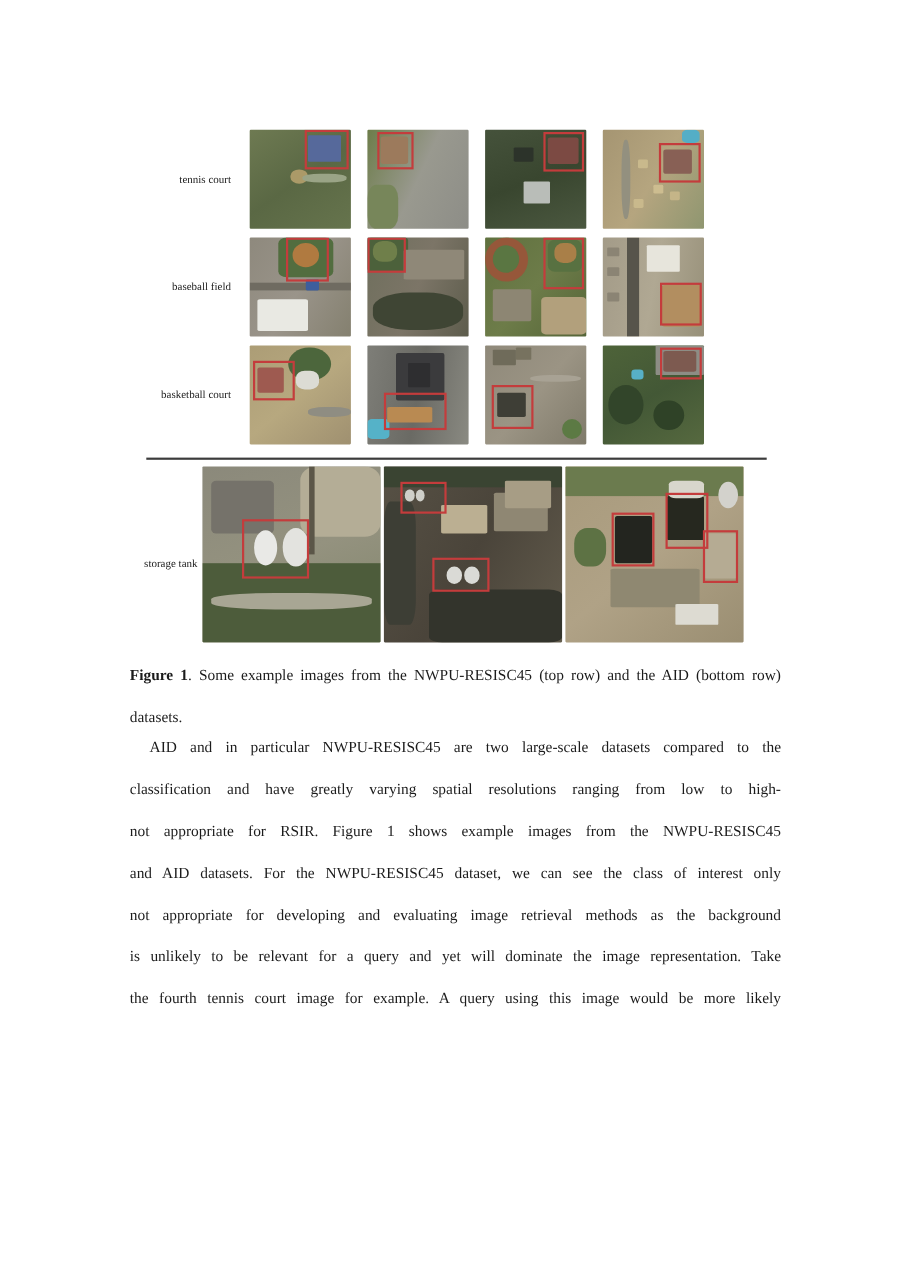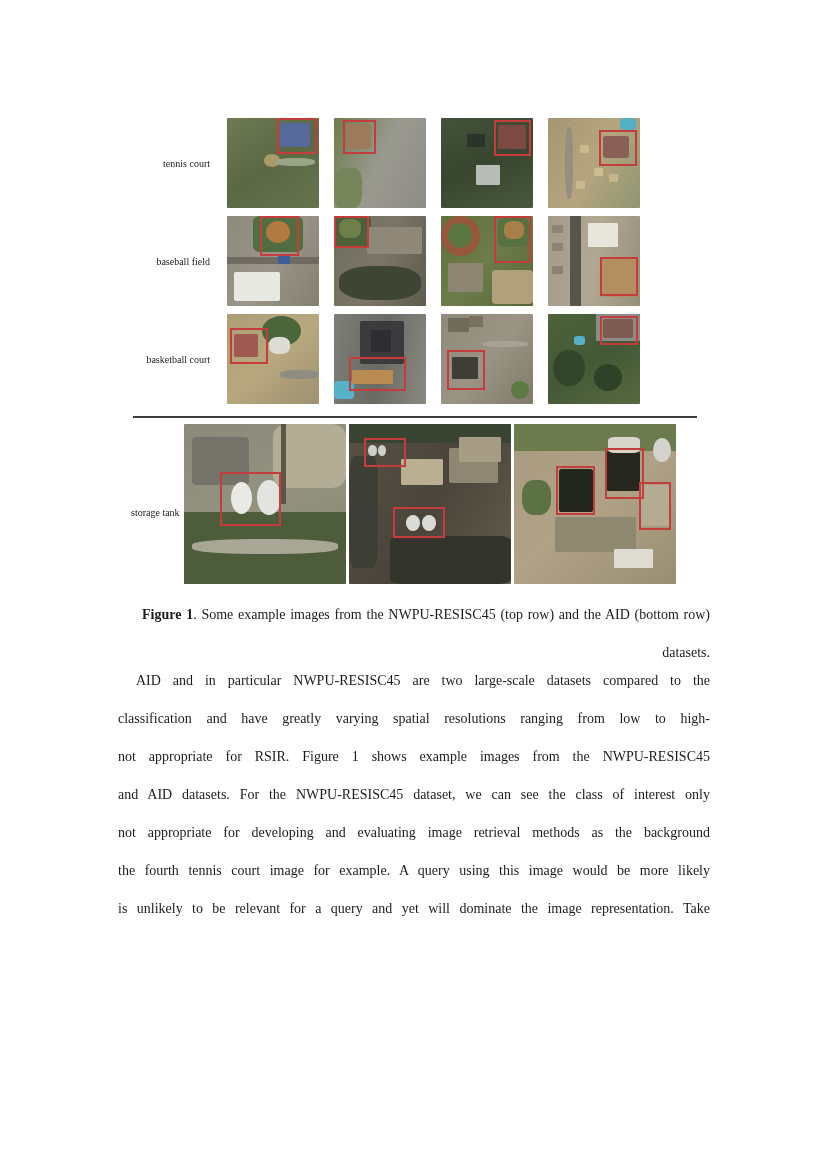"Figure 1. Some example images" .cap-line1 { margin-left: 24px -> none }
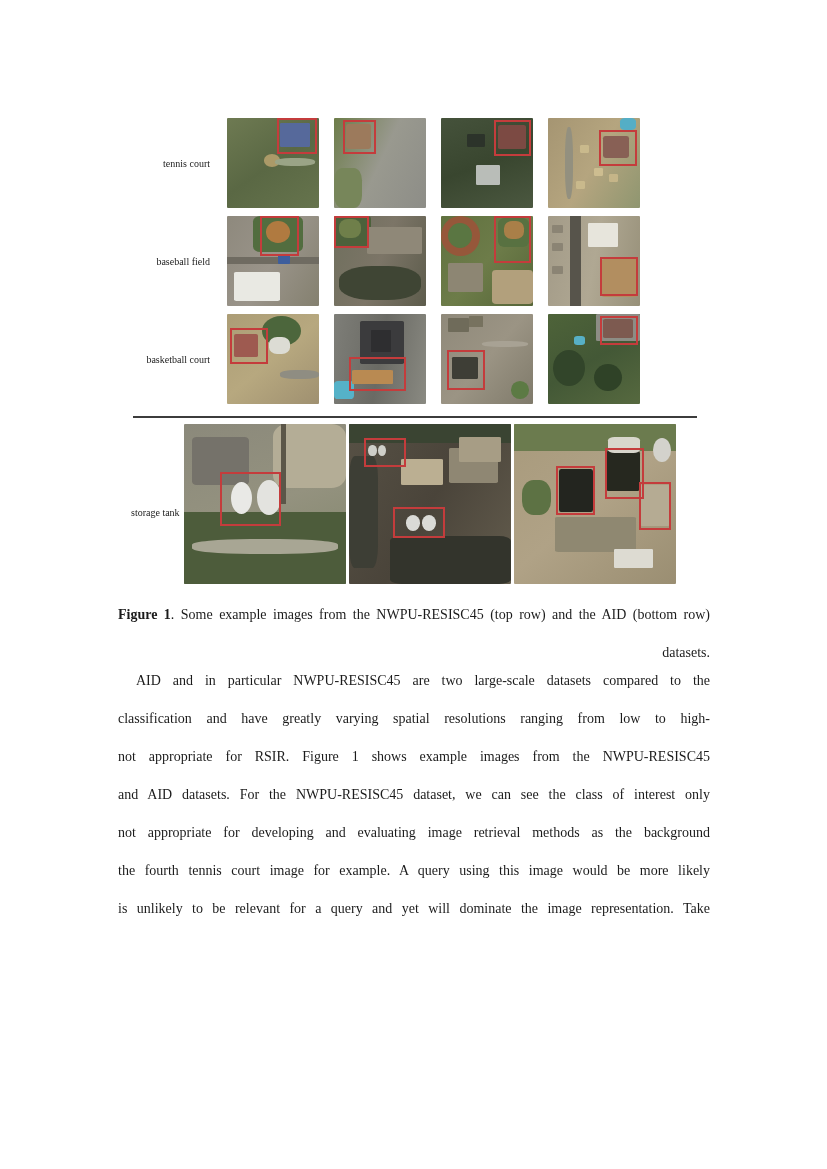"datasets." .cap-line2 { text-align: right -> left }
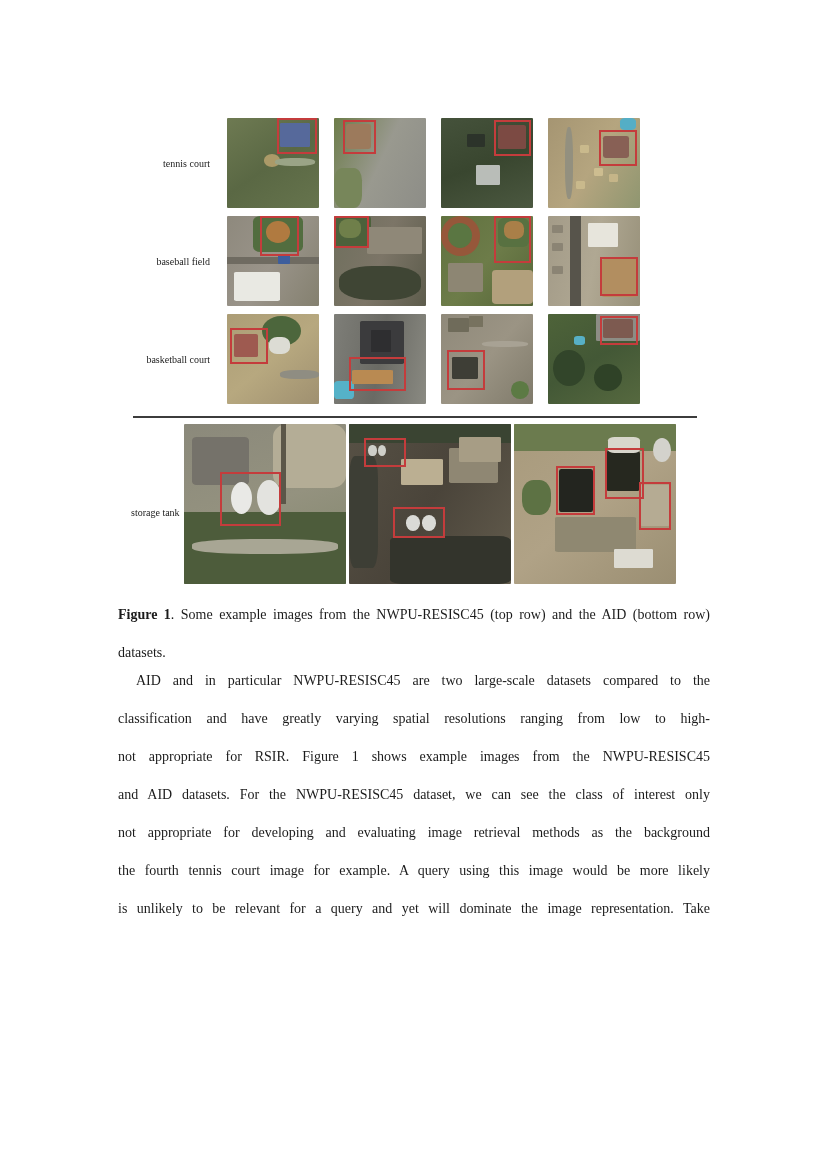"the fourth tennis court image" div.text-line { order: before "is unlikely to be relevant" -> after "is unlikely to be relevant" }
